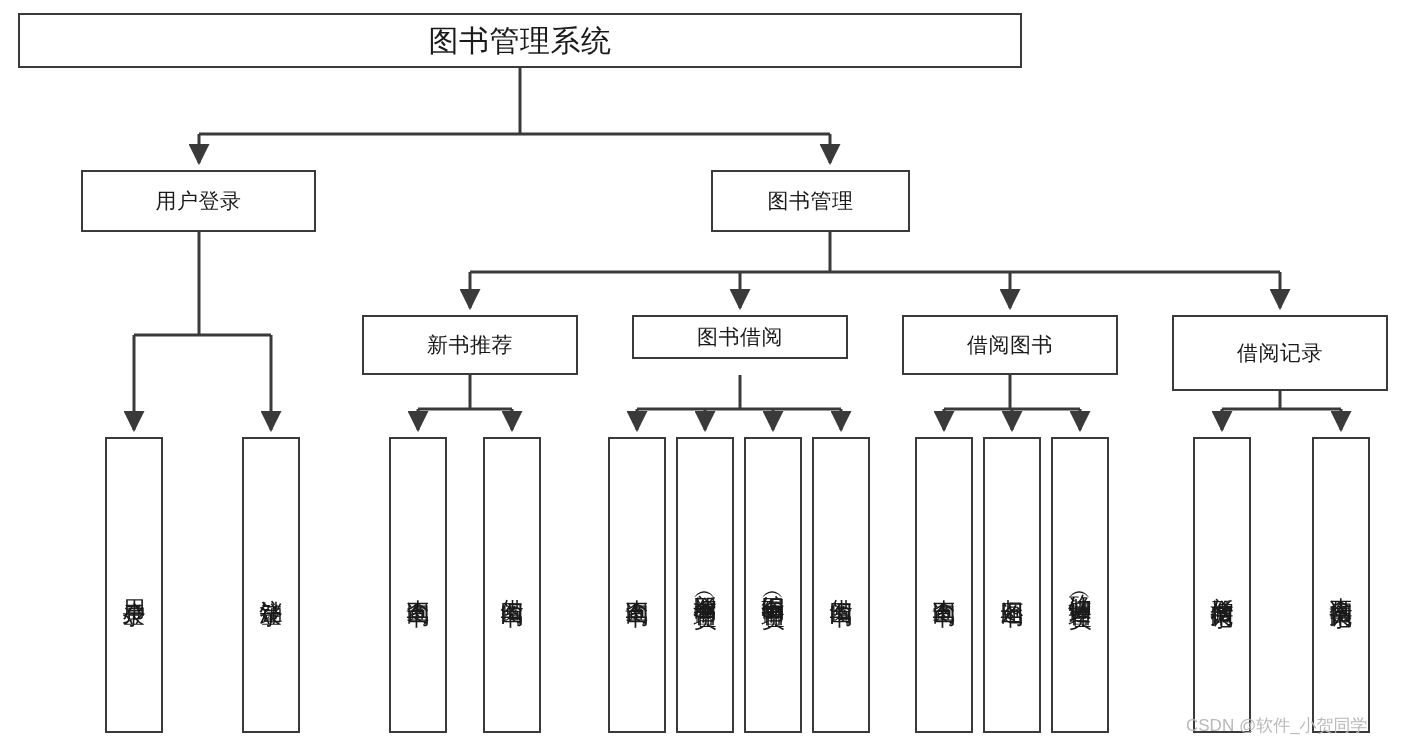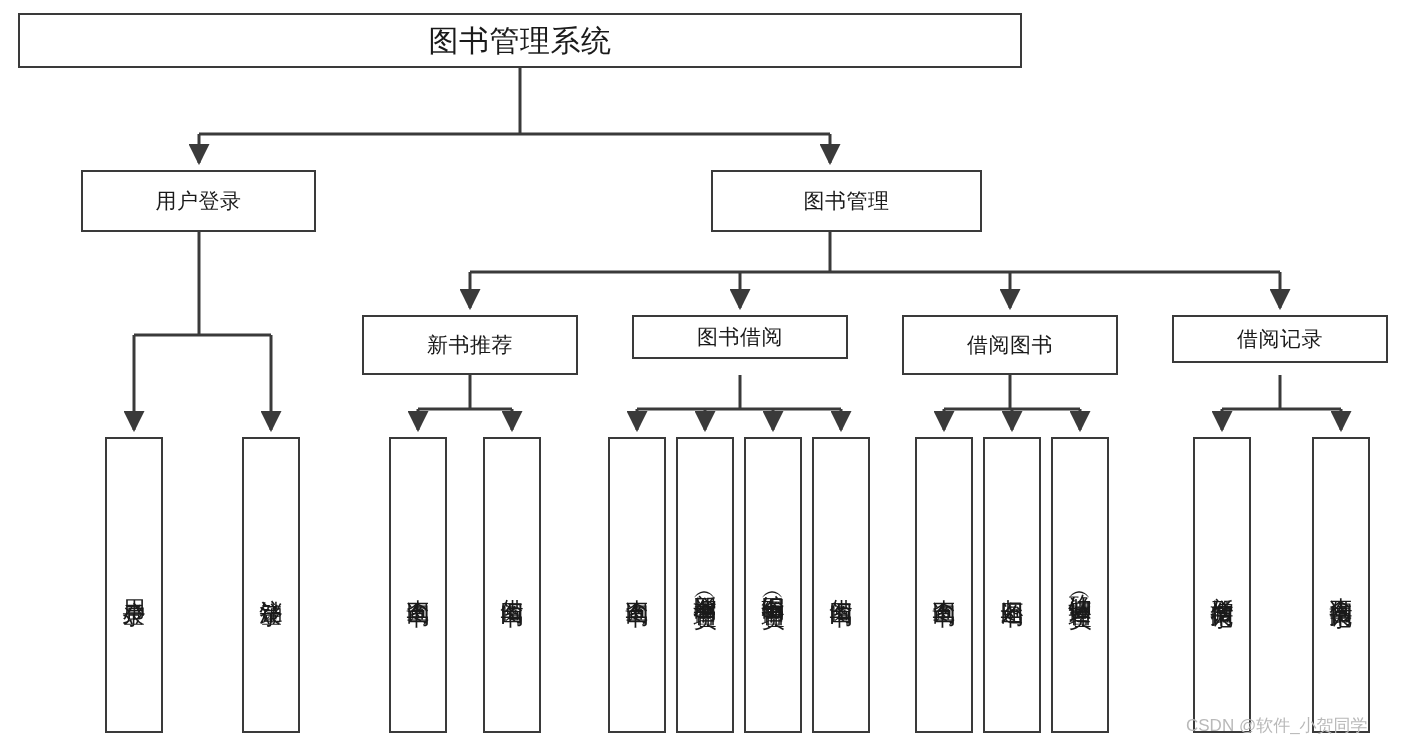"图书管理" div.node { width: 271px -> 199px }
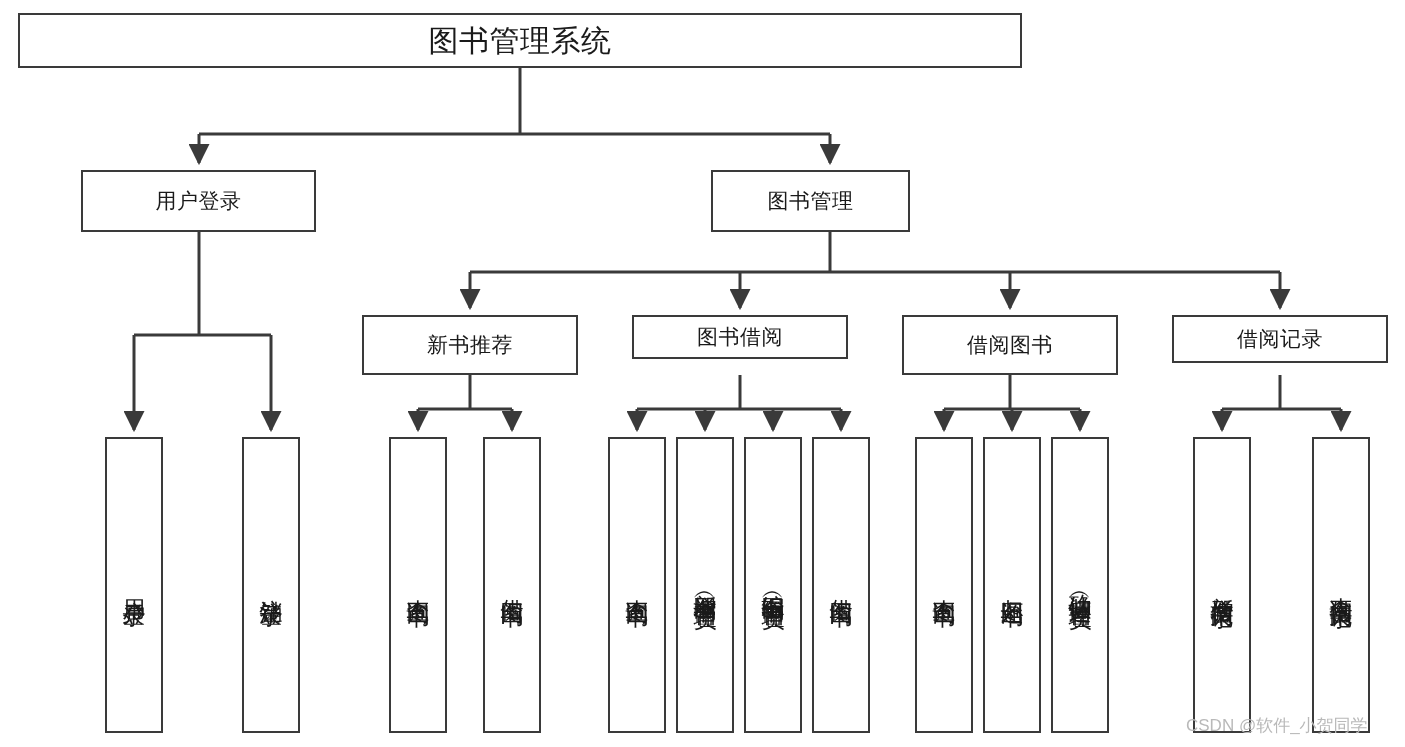"借阅记录" div.node { height: 48px -> 76px }
